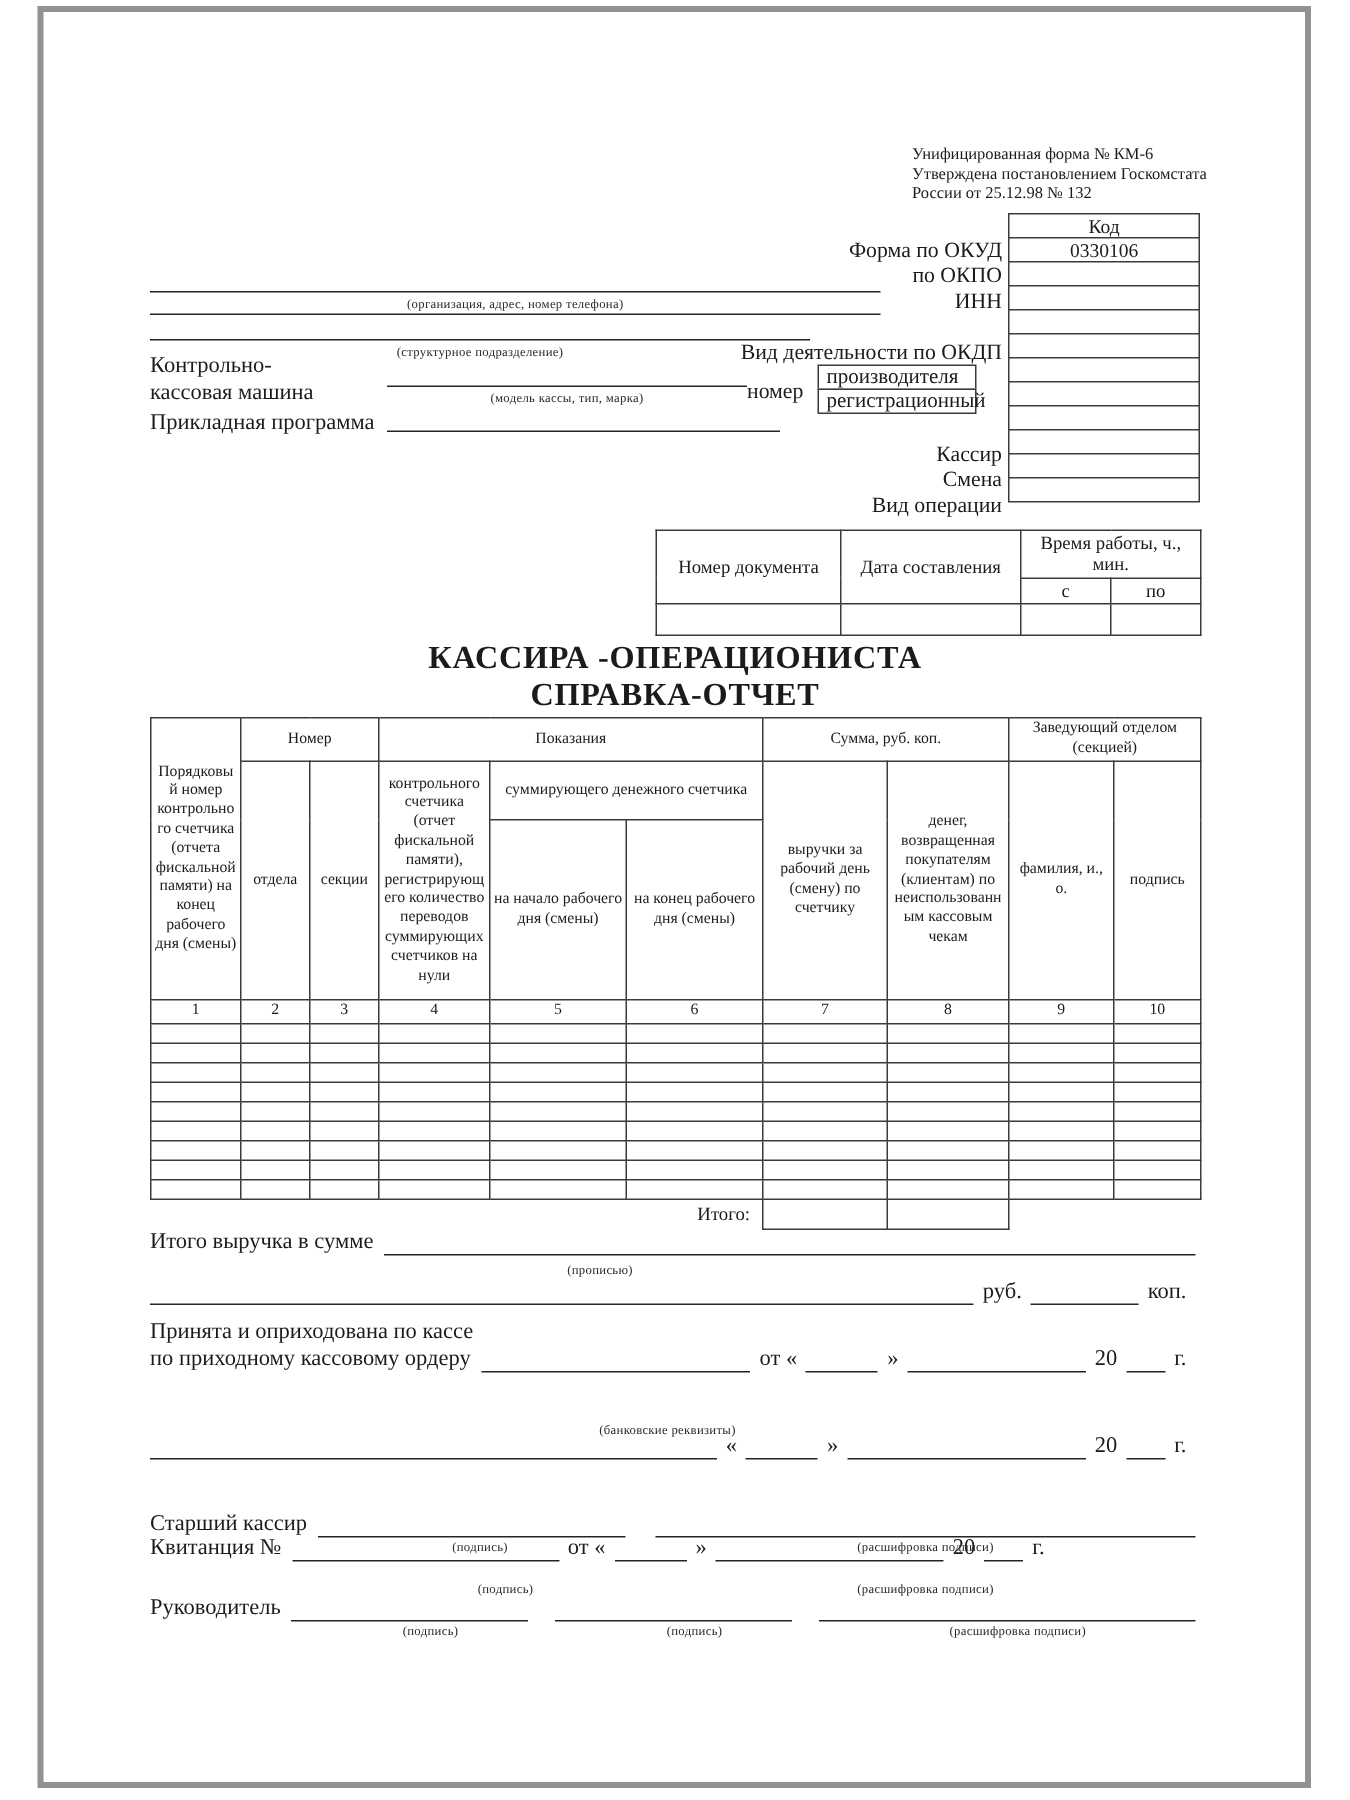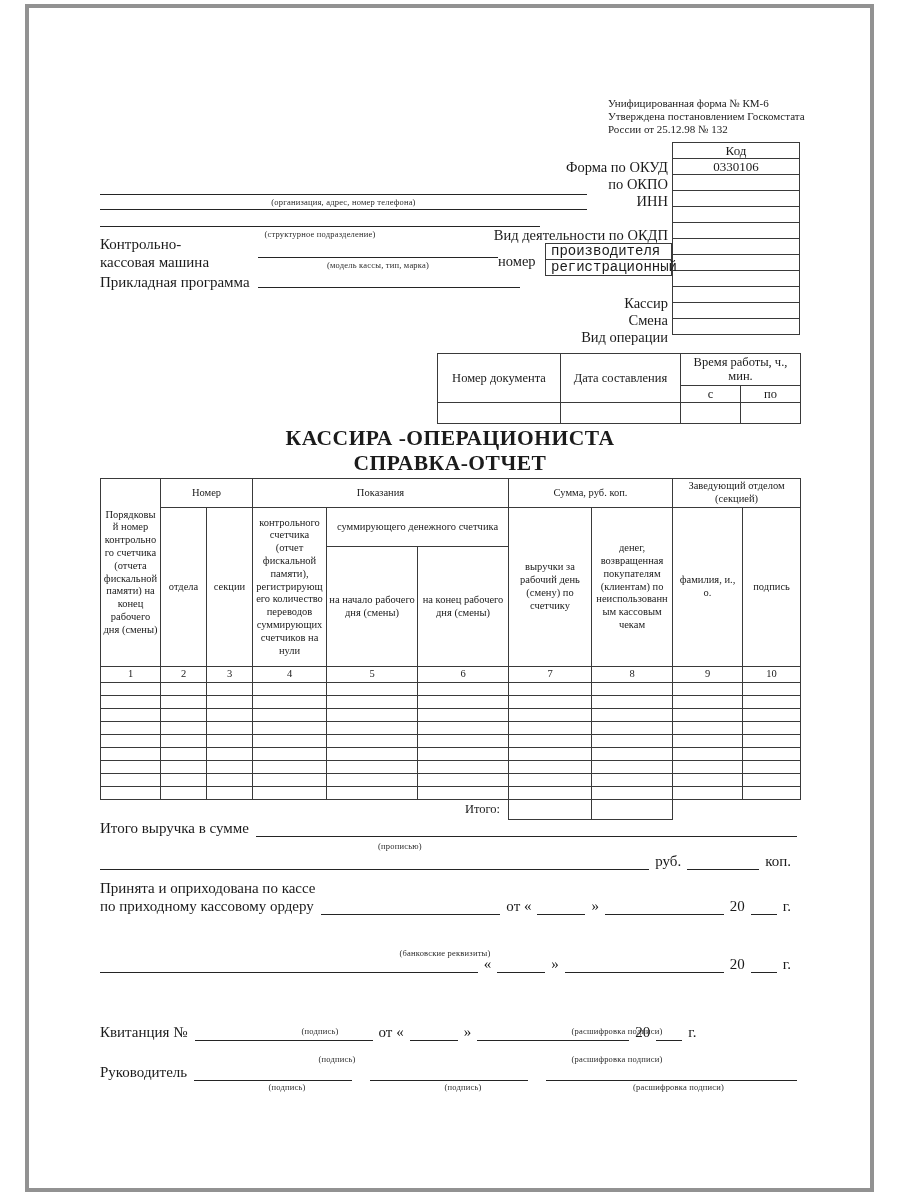"производителя" .numbox { font-family: Liberation Mono, monospace -> none; width: 127px -> 106px }
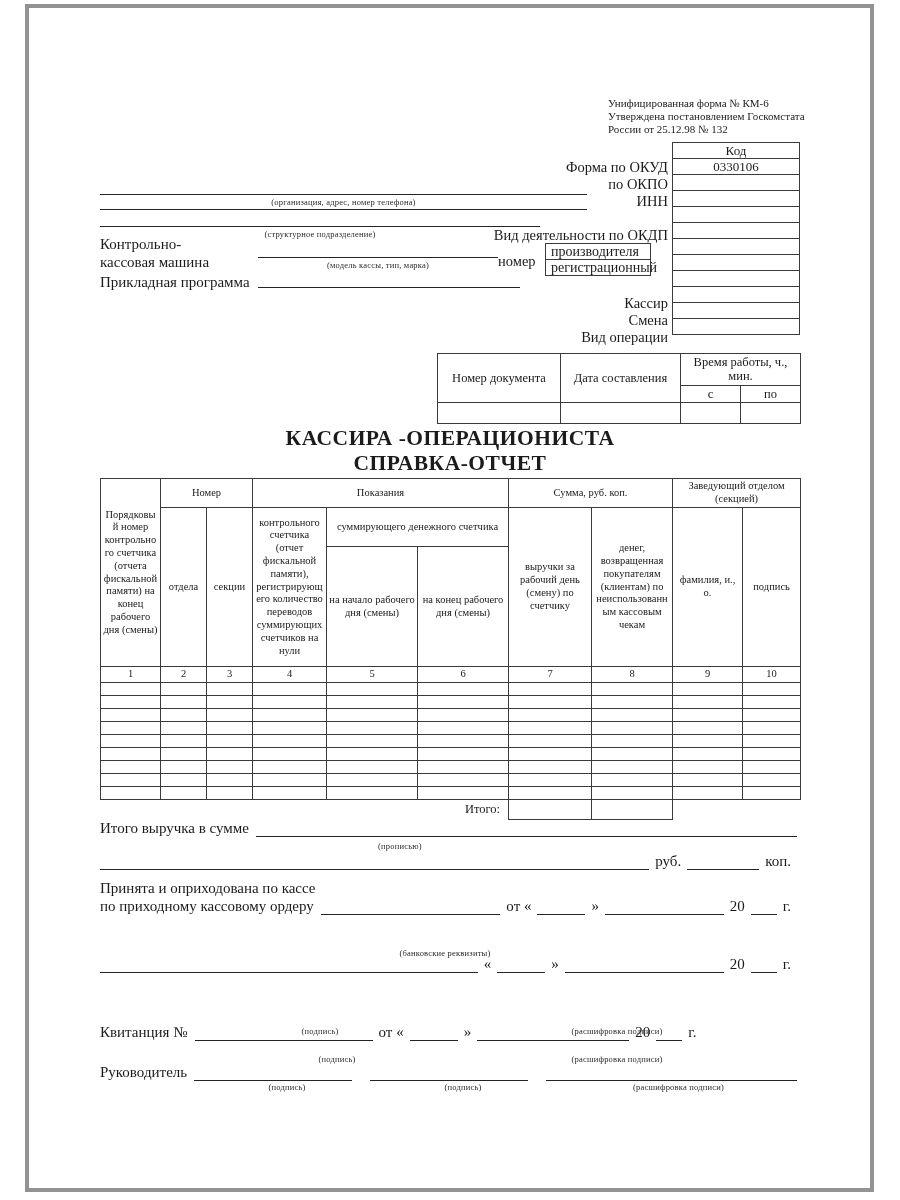"Старший кассир" div.frow { html: none -> <div> <span>Старший кассир</span> <span></span> <span></span> </div> }
